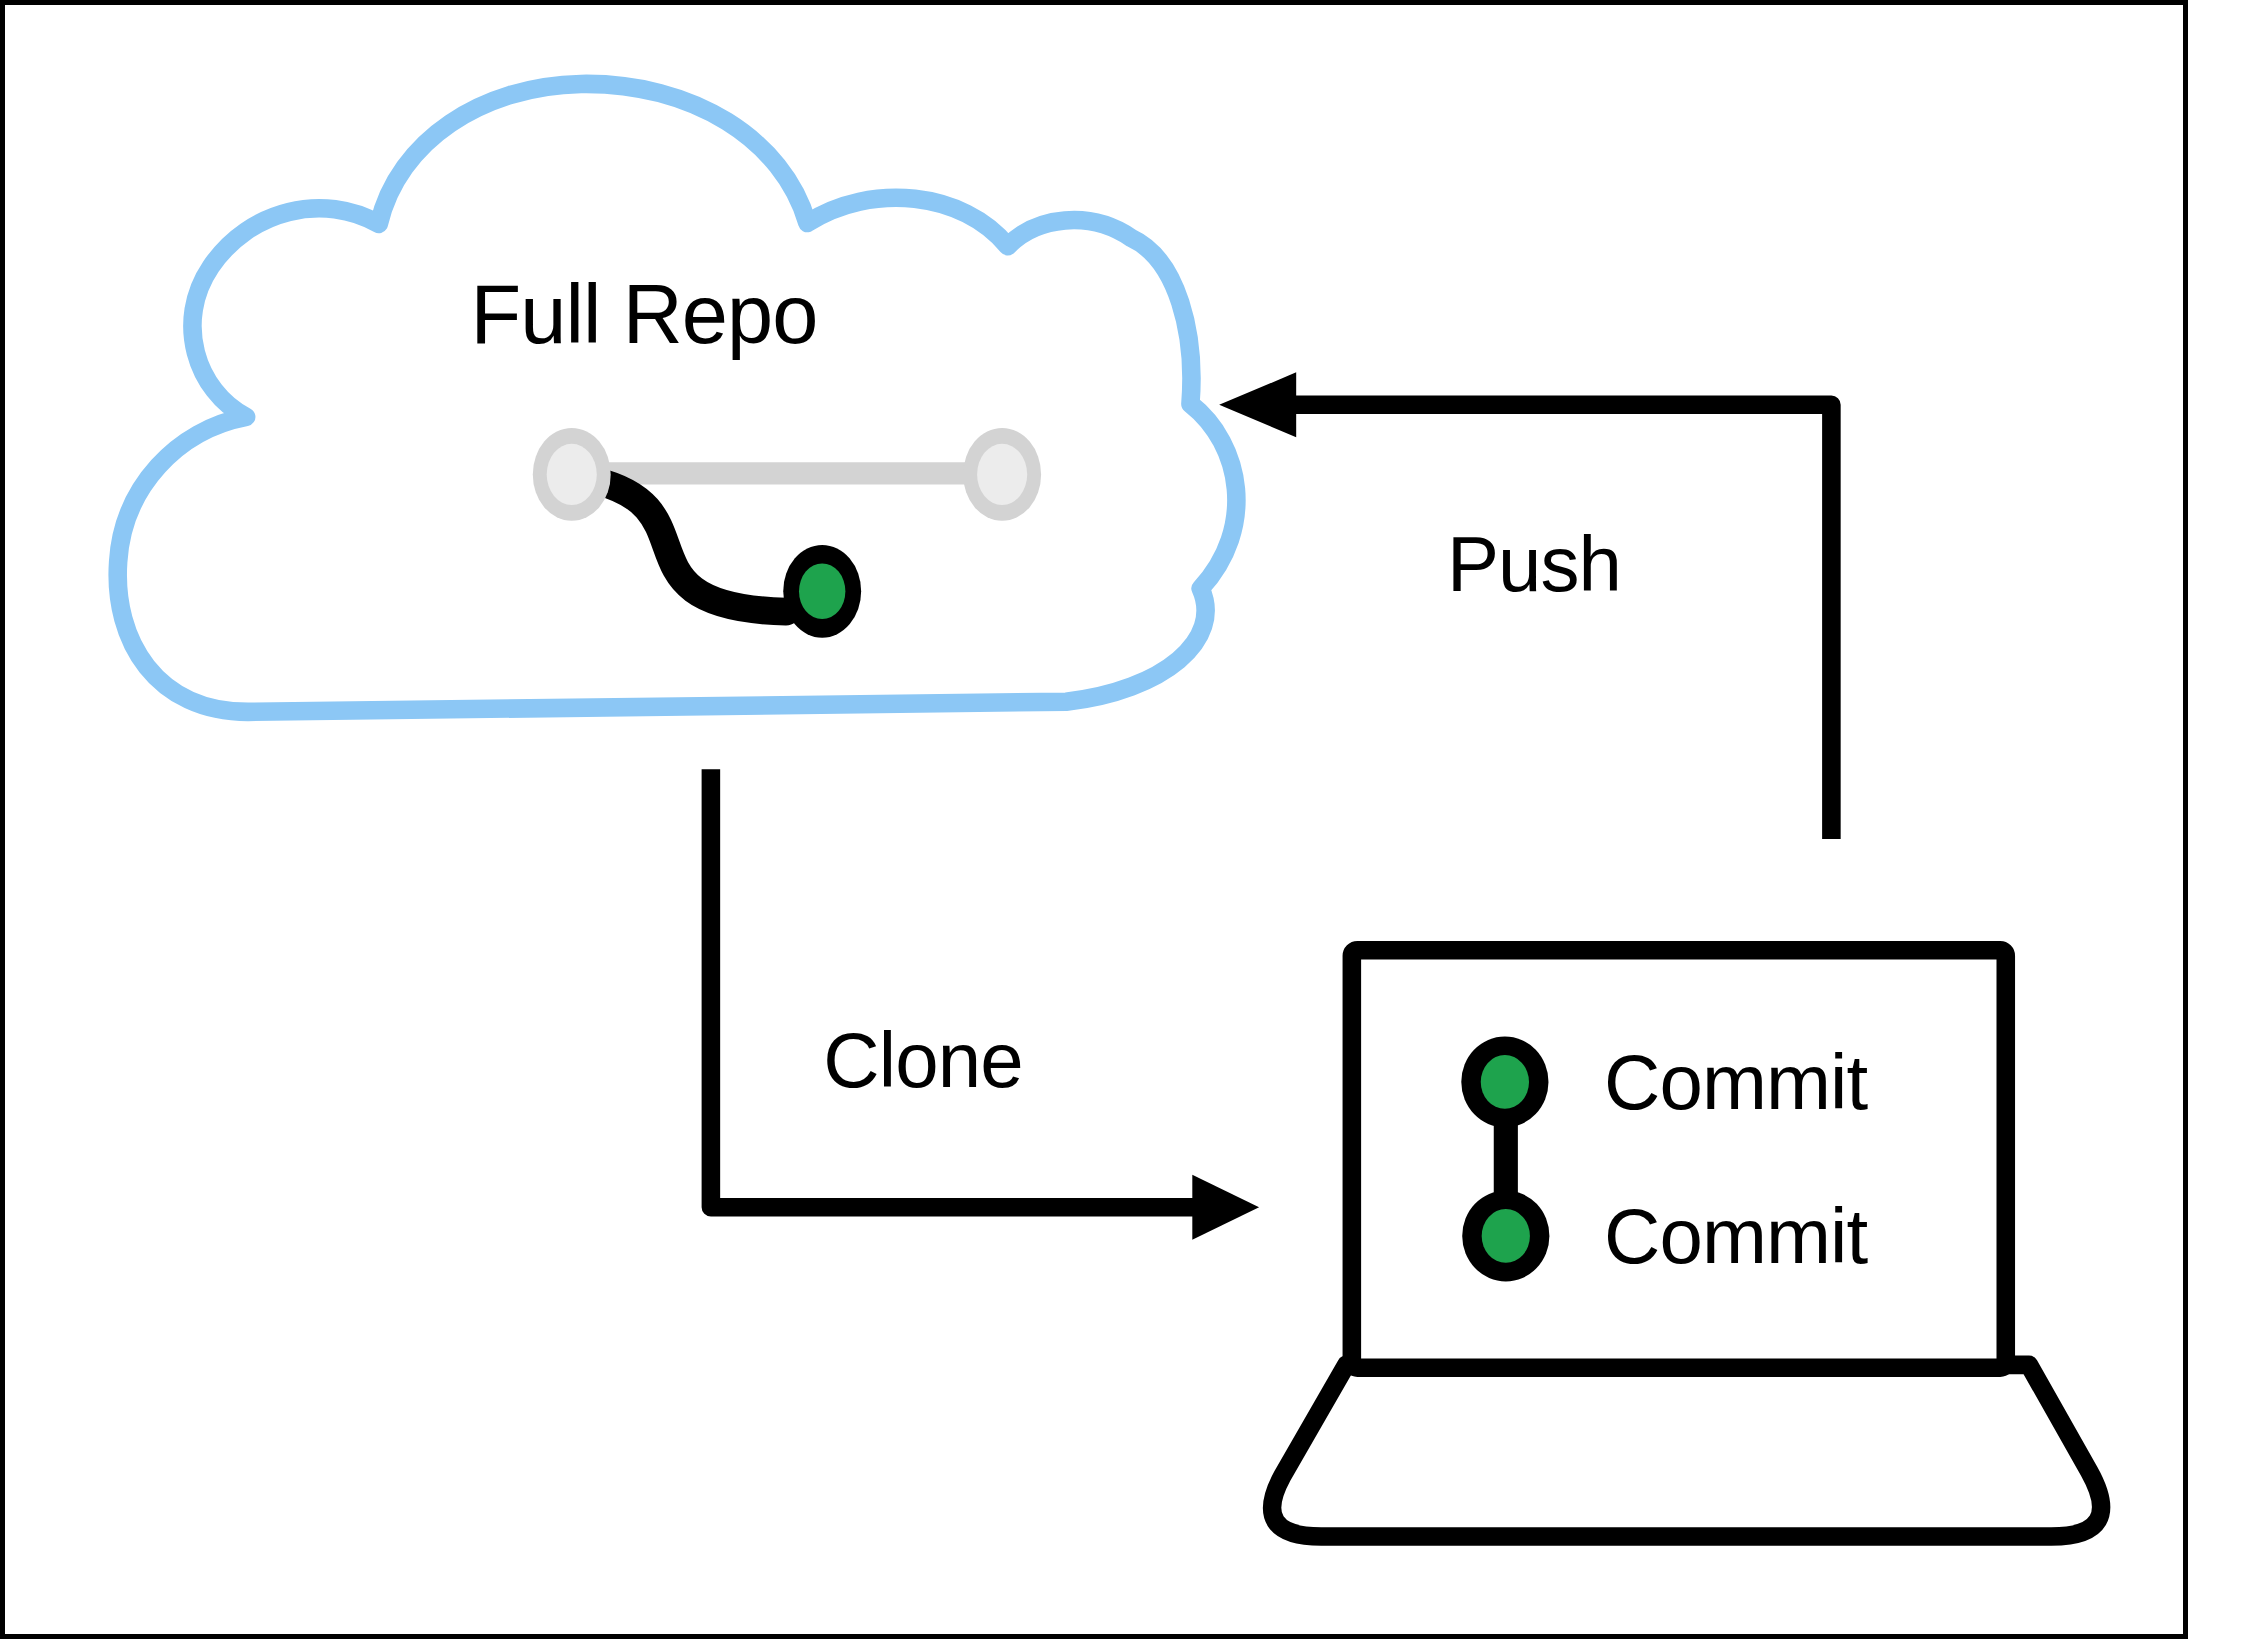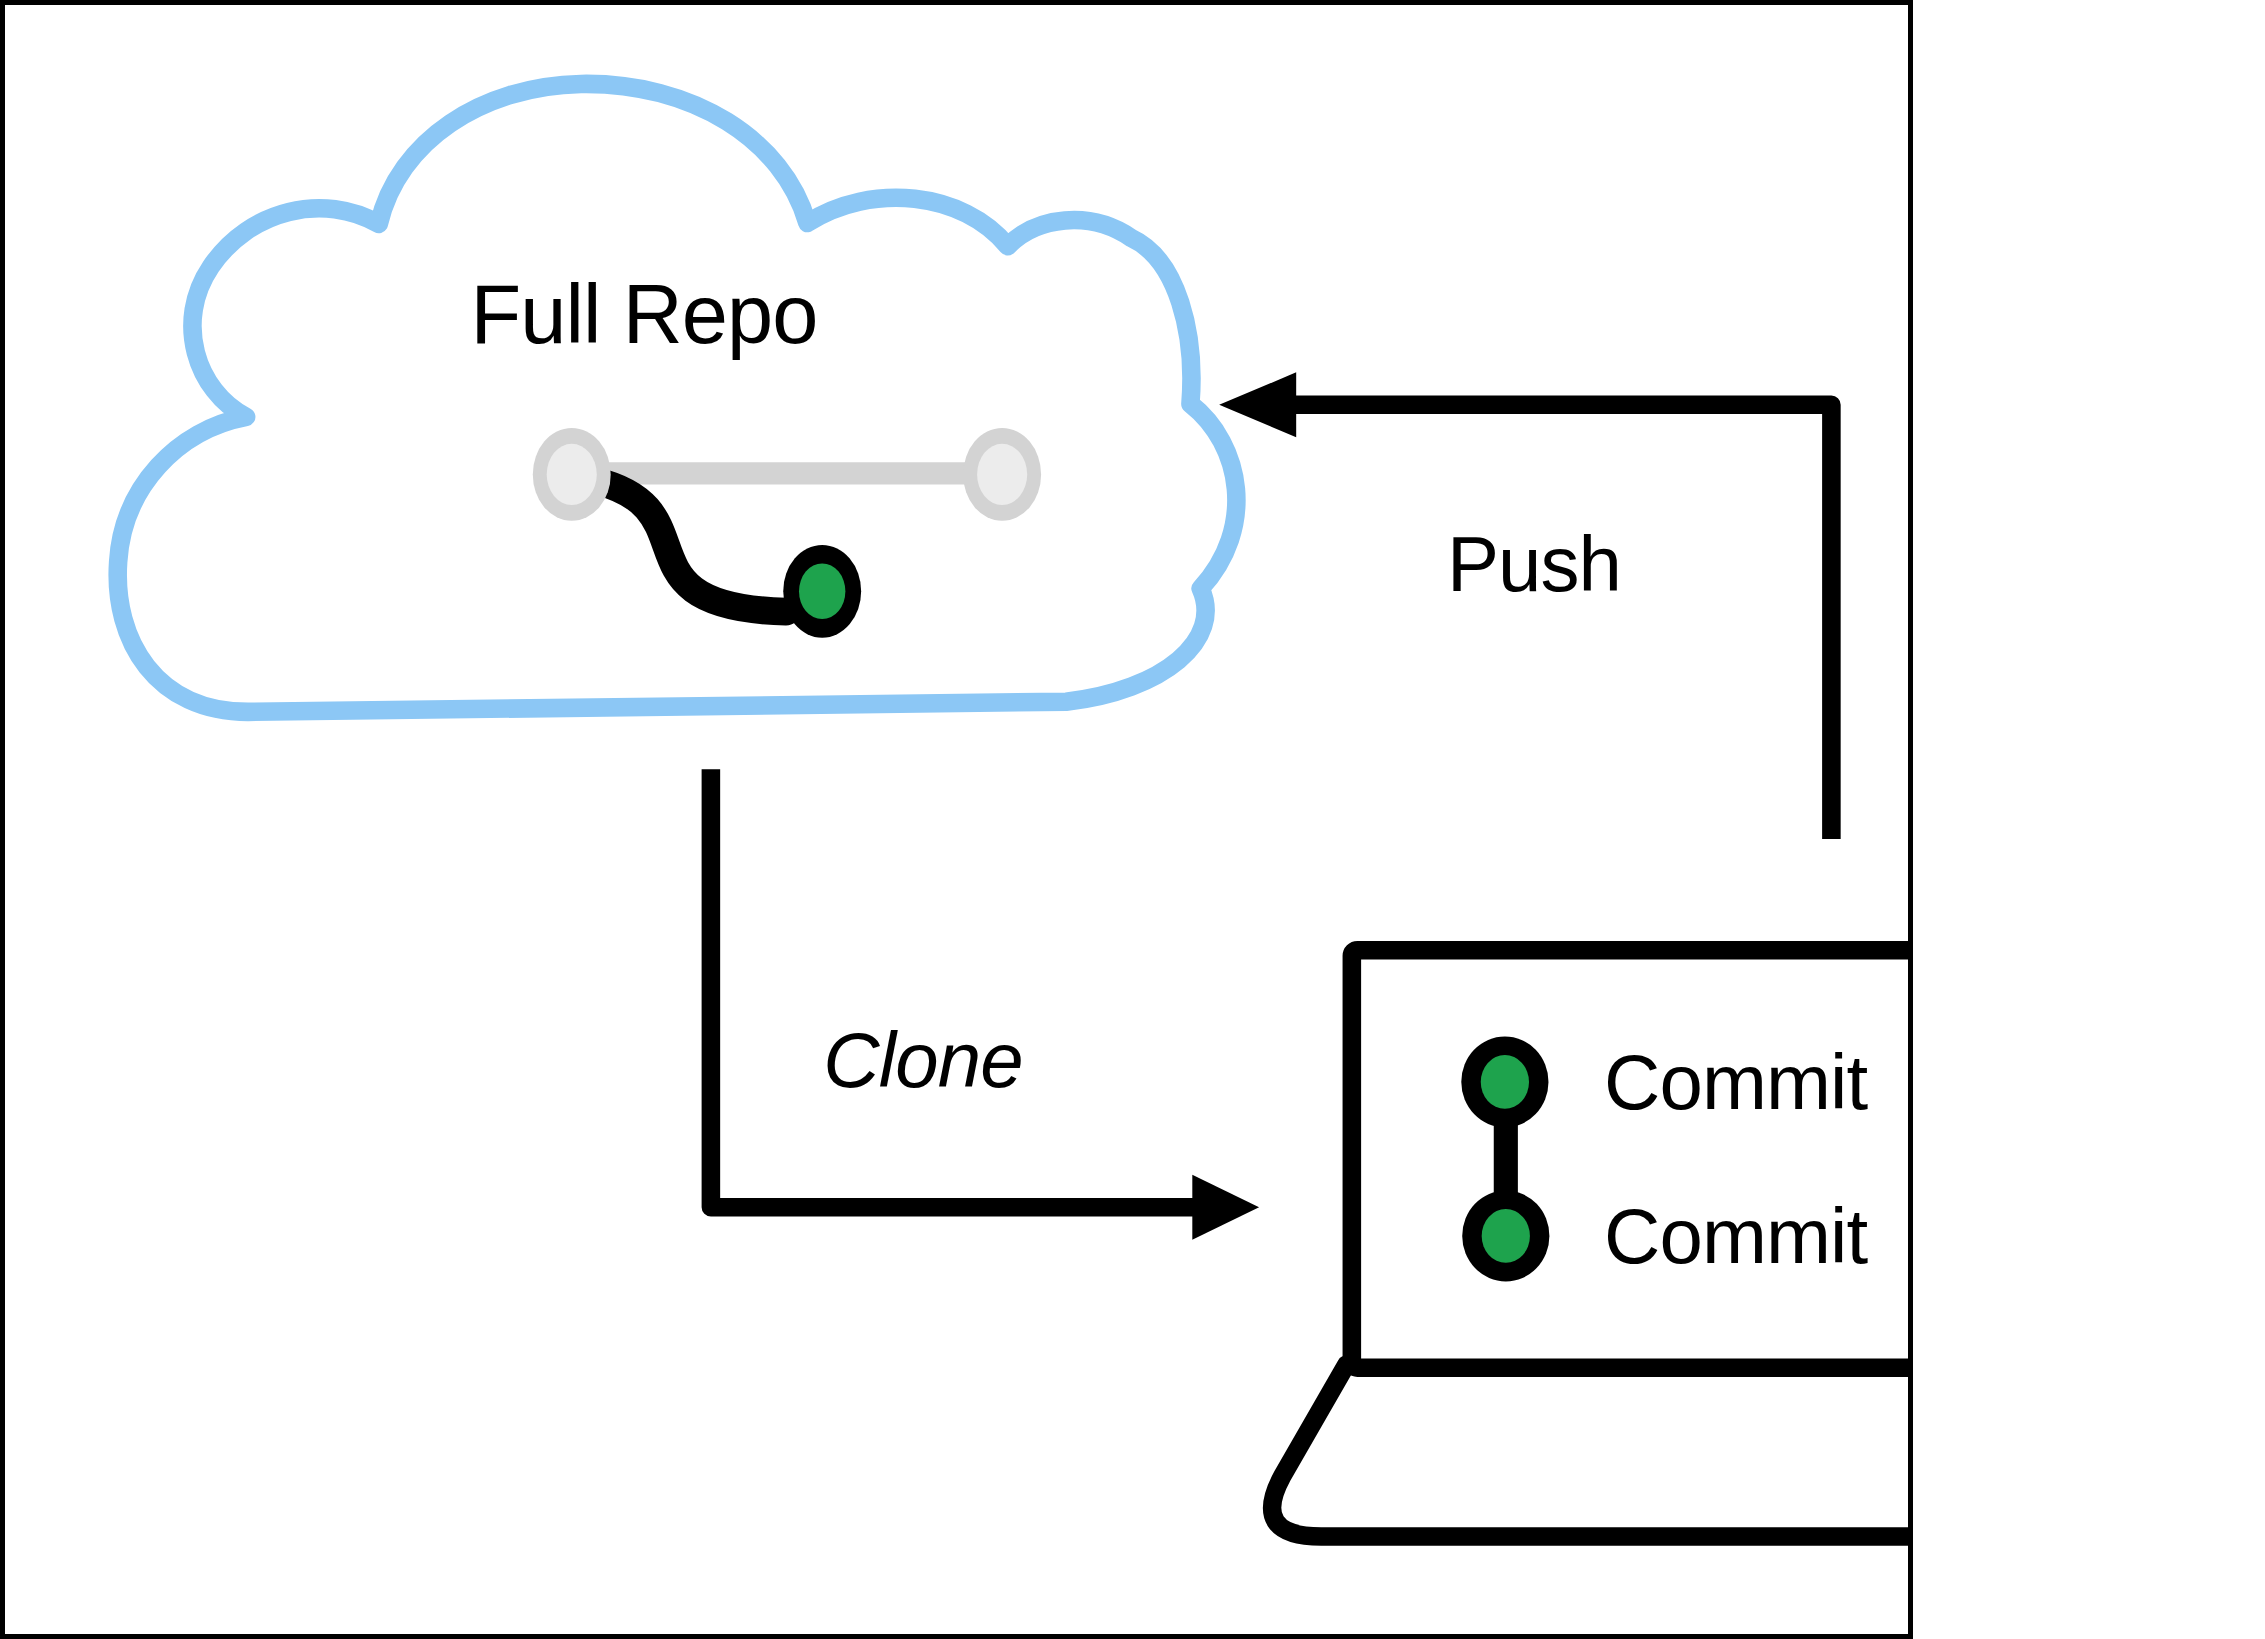"Full Repo" .canvas { width: 1913px -> 2188px }
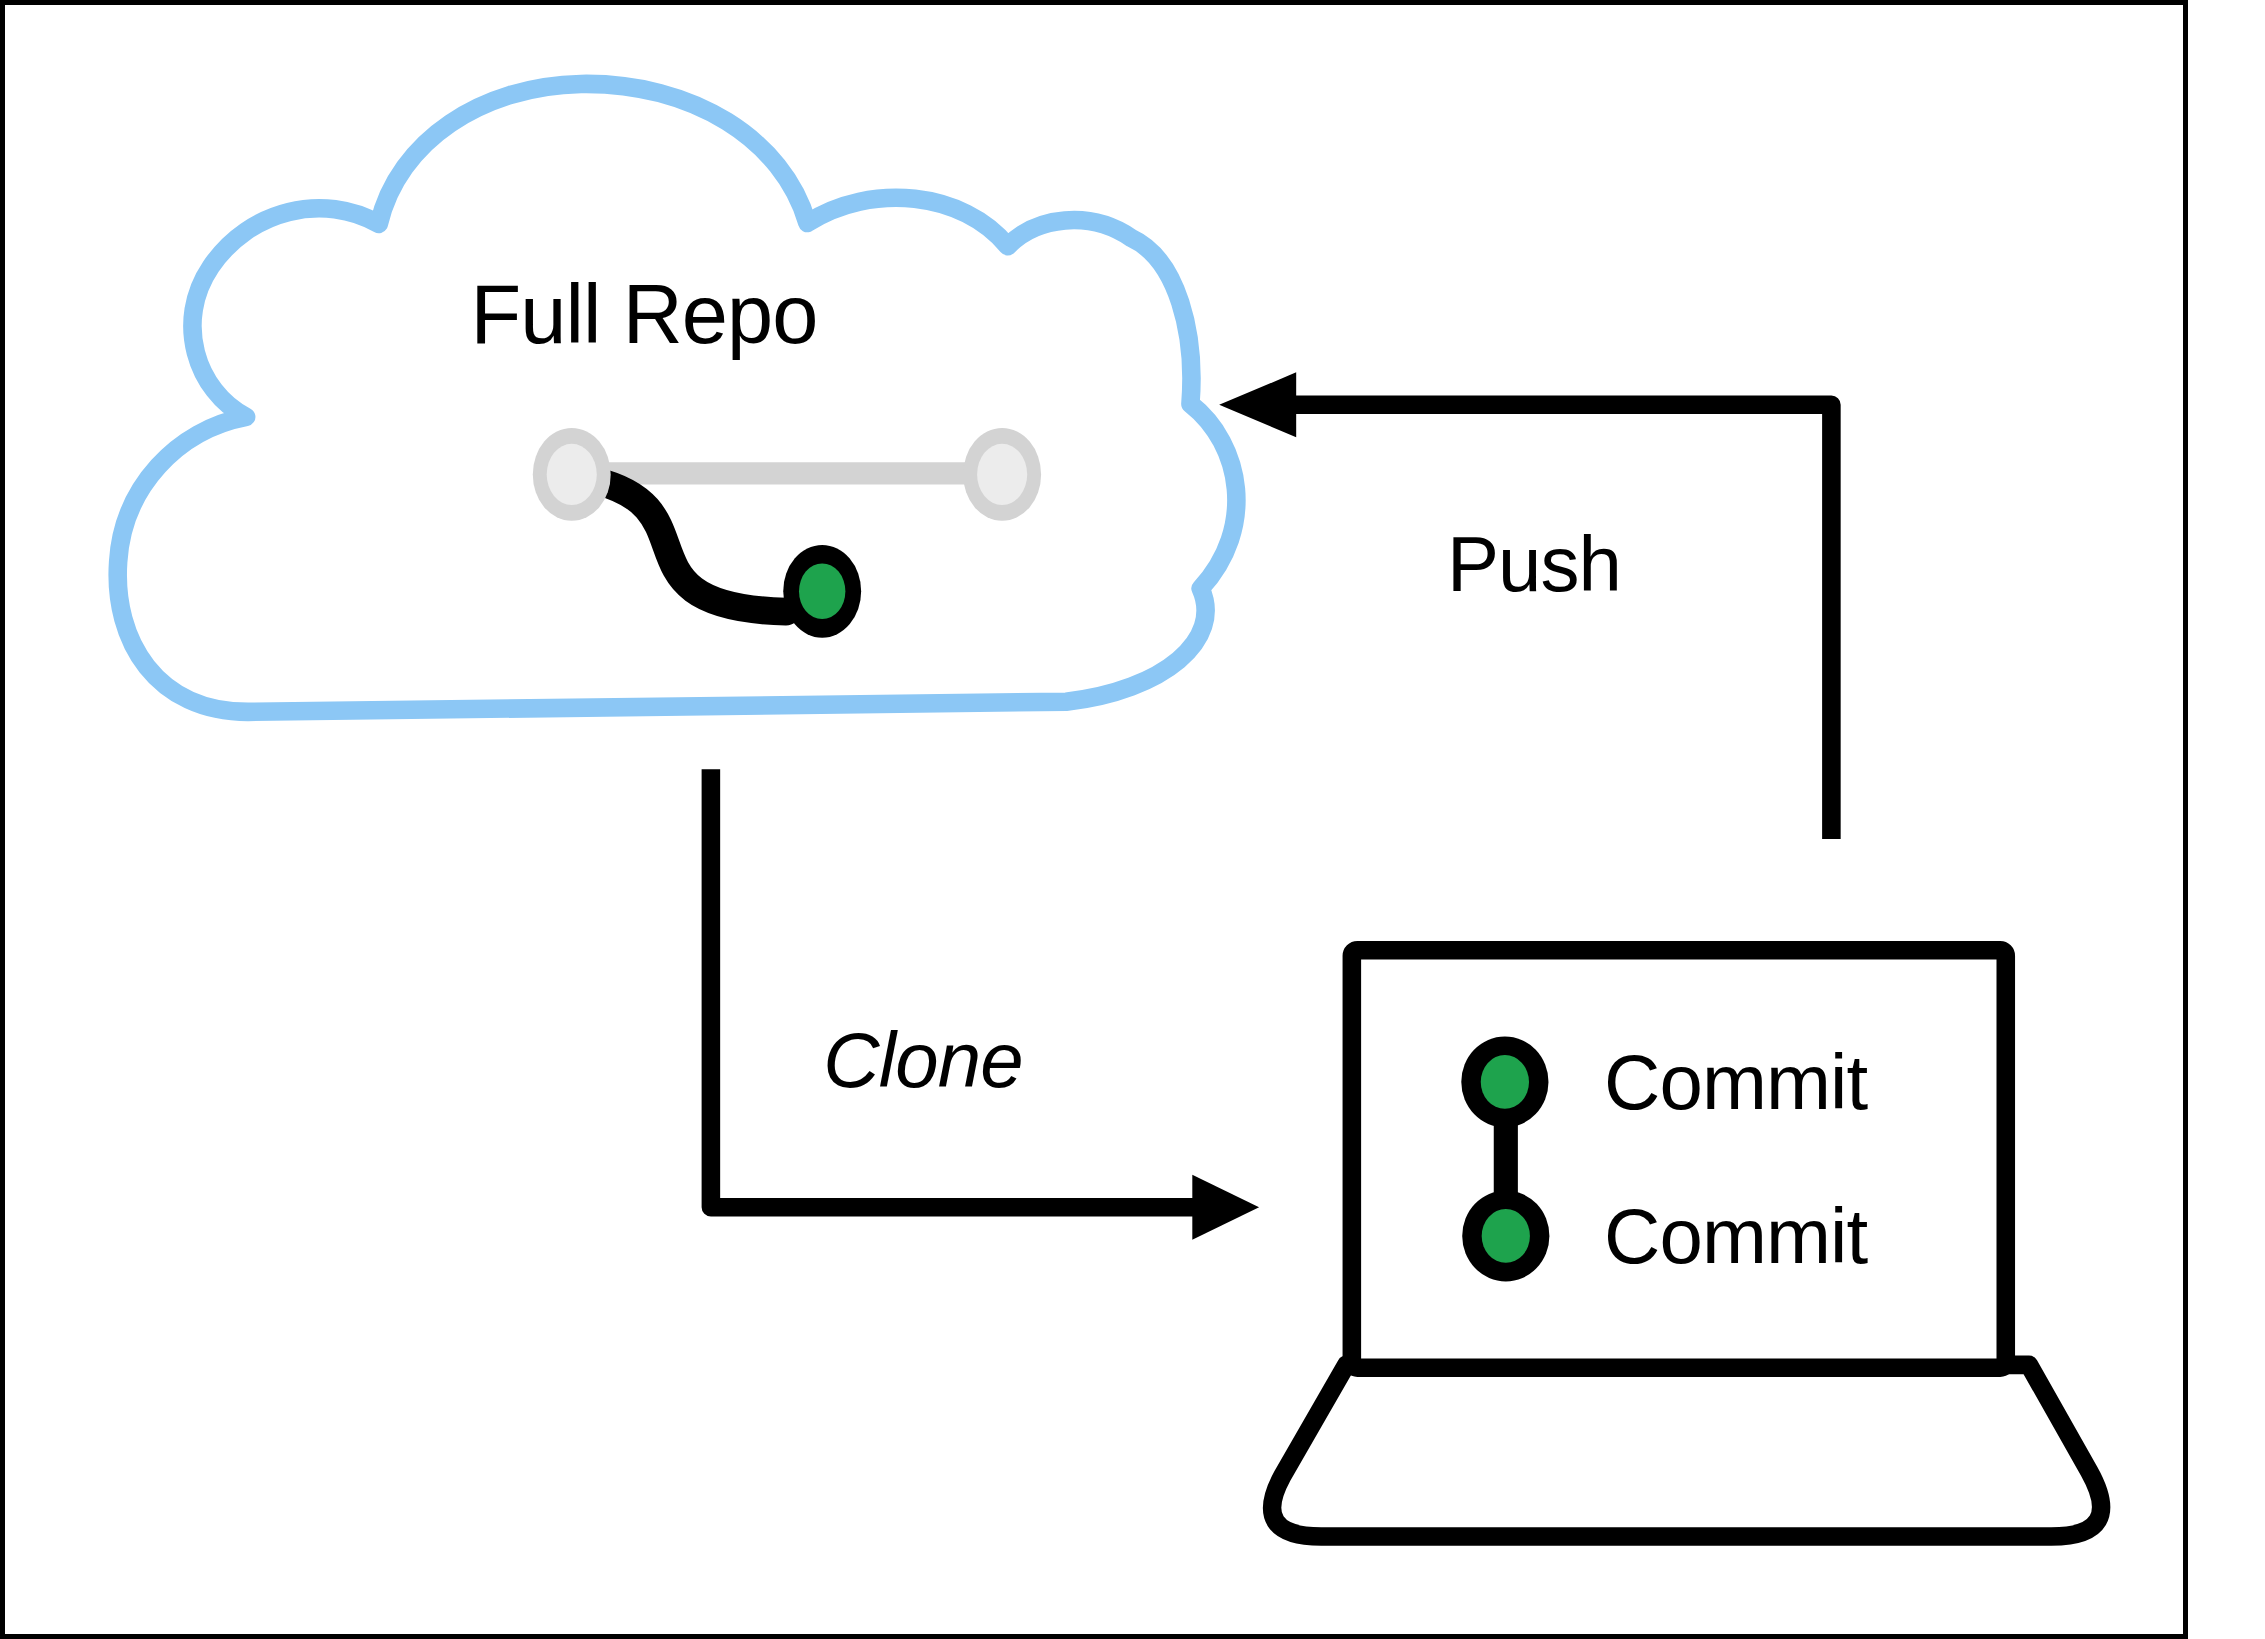"Clone" .clone-label { font-style: italic -> none }
